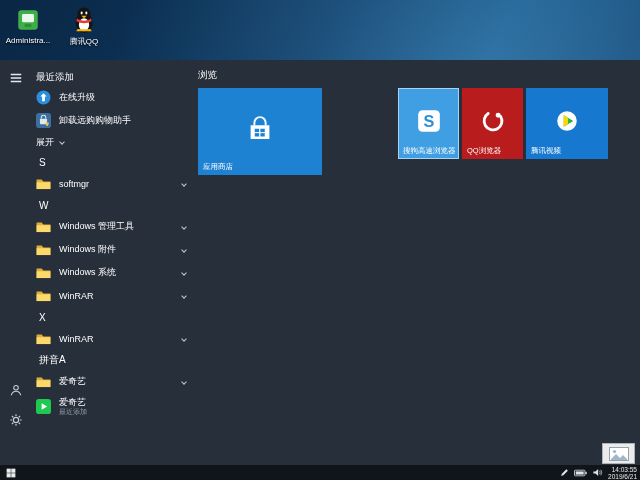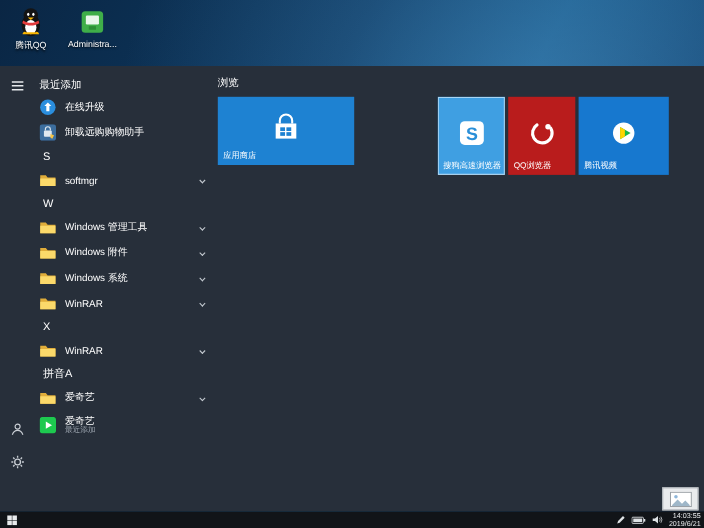"腾讯QQ" div.desktop-icon { order: before "Administra..." -> after "Administra..." }
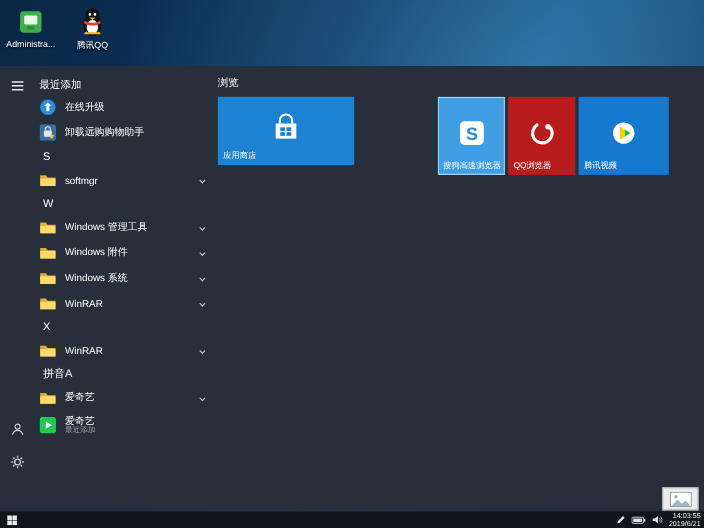"展开" div.expand-row { html: none -> <div> <span>展开</span> <span></span> </div> }
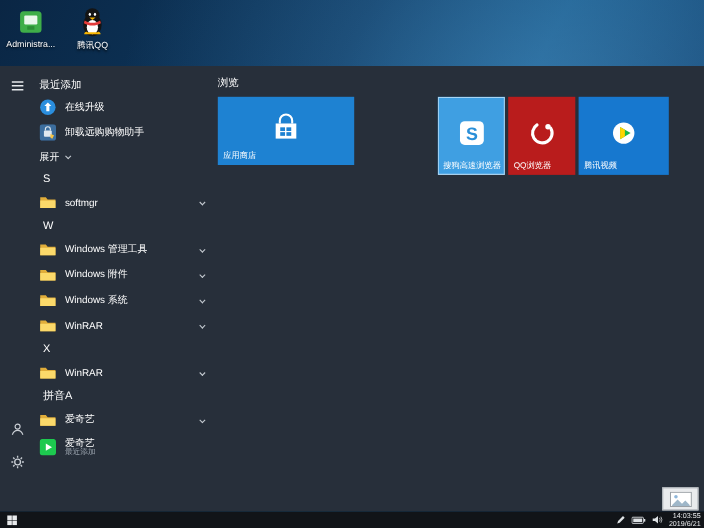"应用商店" .tile-store { height: 62px -> 87px }
